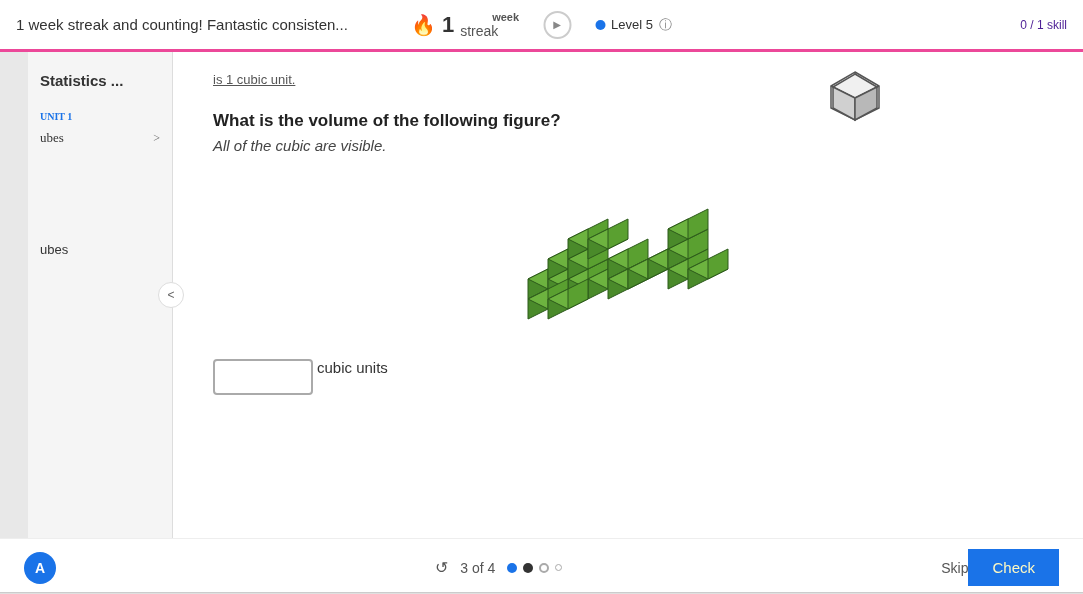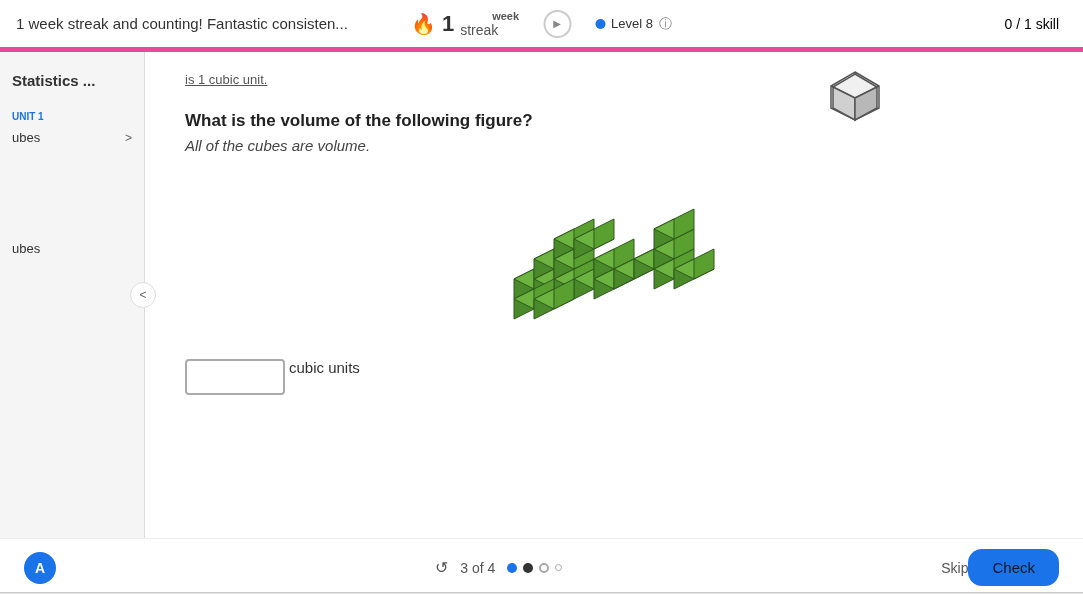"1 week streak and counting!" .top-bar { border-bottom: 5px solid #ec4899 -> 3px solid #ec4899 }
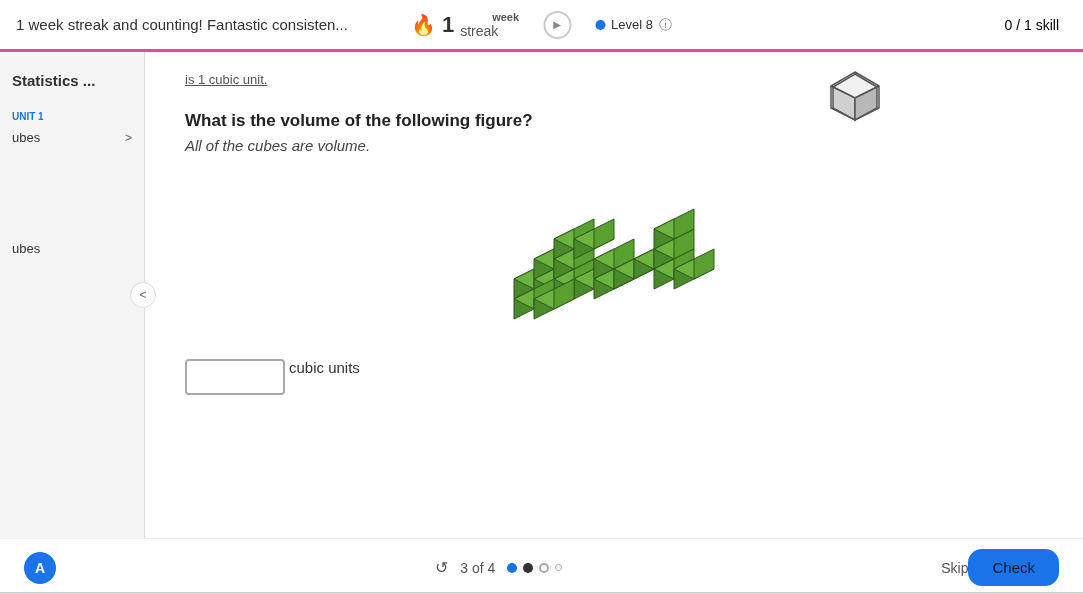"Level 8" span { text: 8 -> 5 }
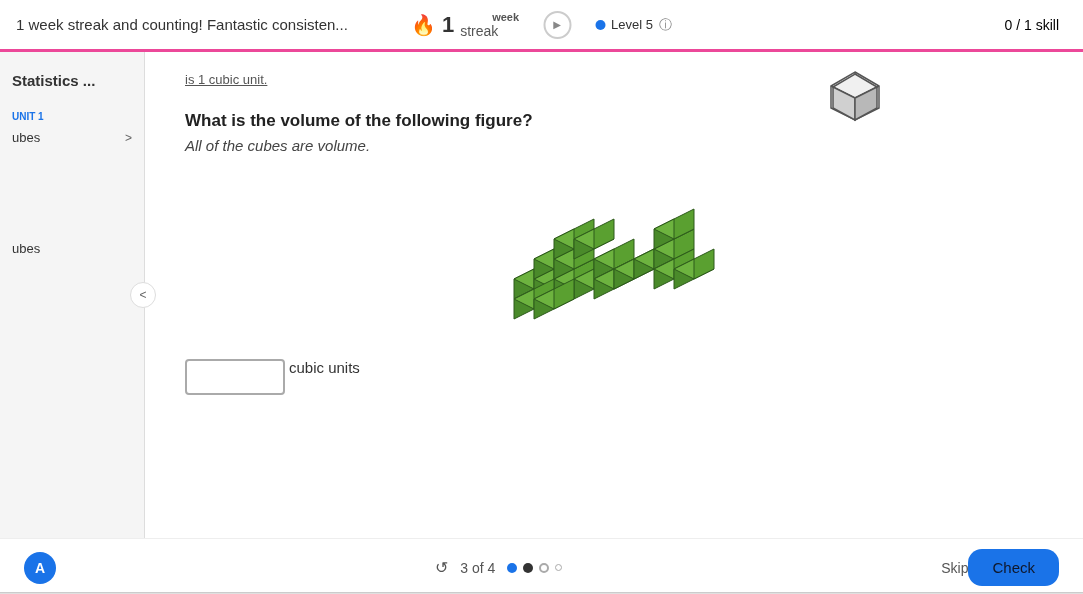"0 / 1 skill" .top-right { color: #000000 -> #4c1d95; font-size: 14px -> 12px; right: 24px -> 16px }
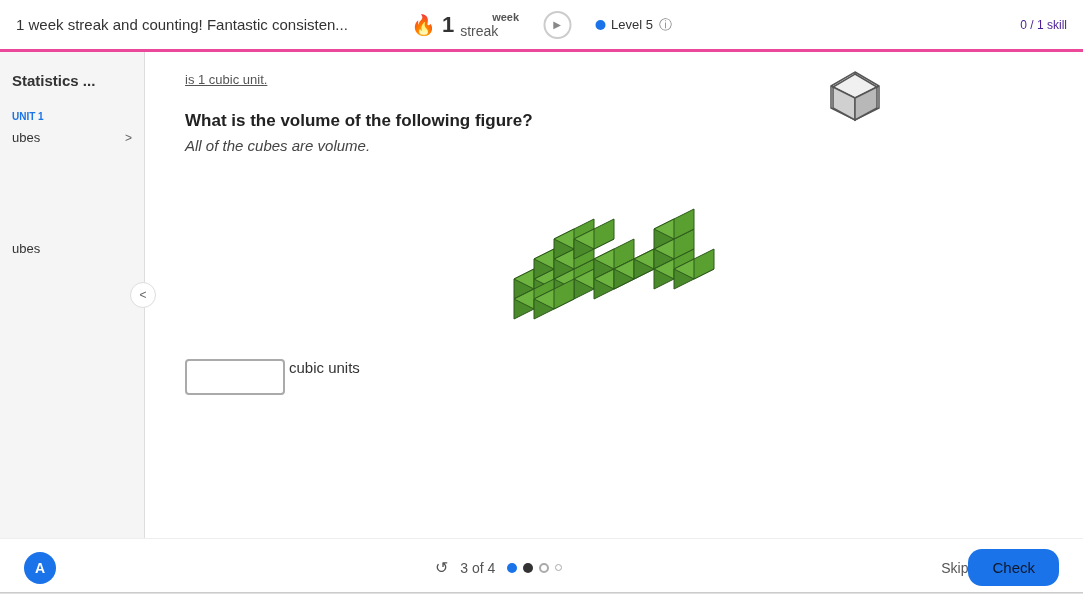"Statistics ..." .main-layout { padding-left: none -> 28px }
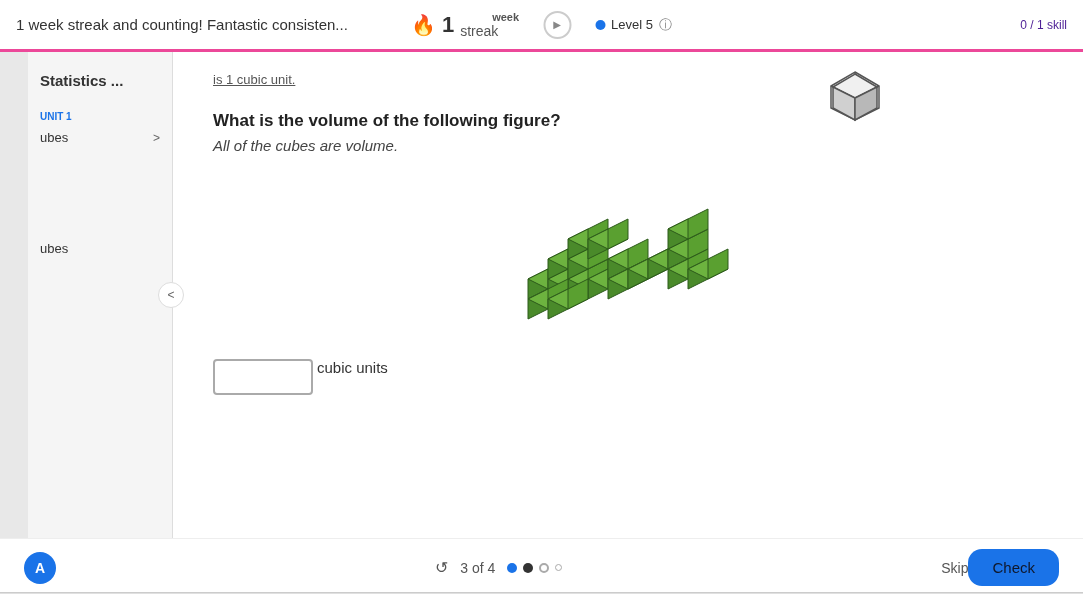"UNIT 1" .sidebar-section { font-family: none -> Liberation Serif, serif }
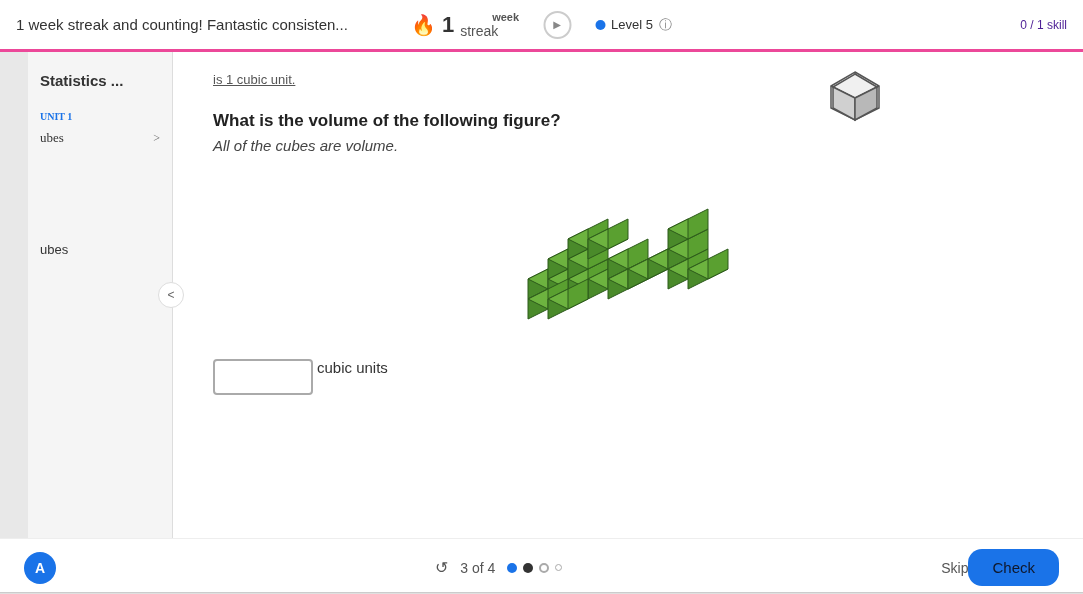"All of the cubes are" div.question-sub { text: cubes are volume -> cubic are visible }
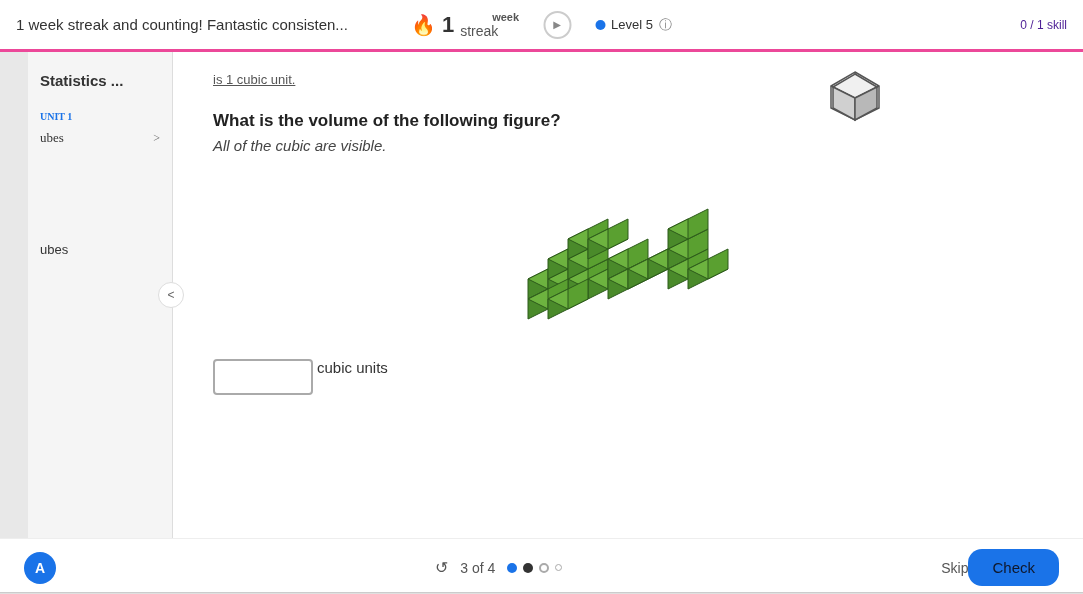"Check" .check-btn { border-radius: 14px -> 0; color: #0f172a -> #fef9c3 }
